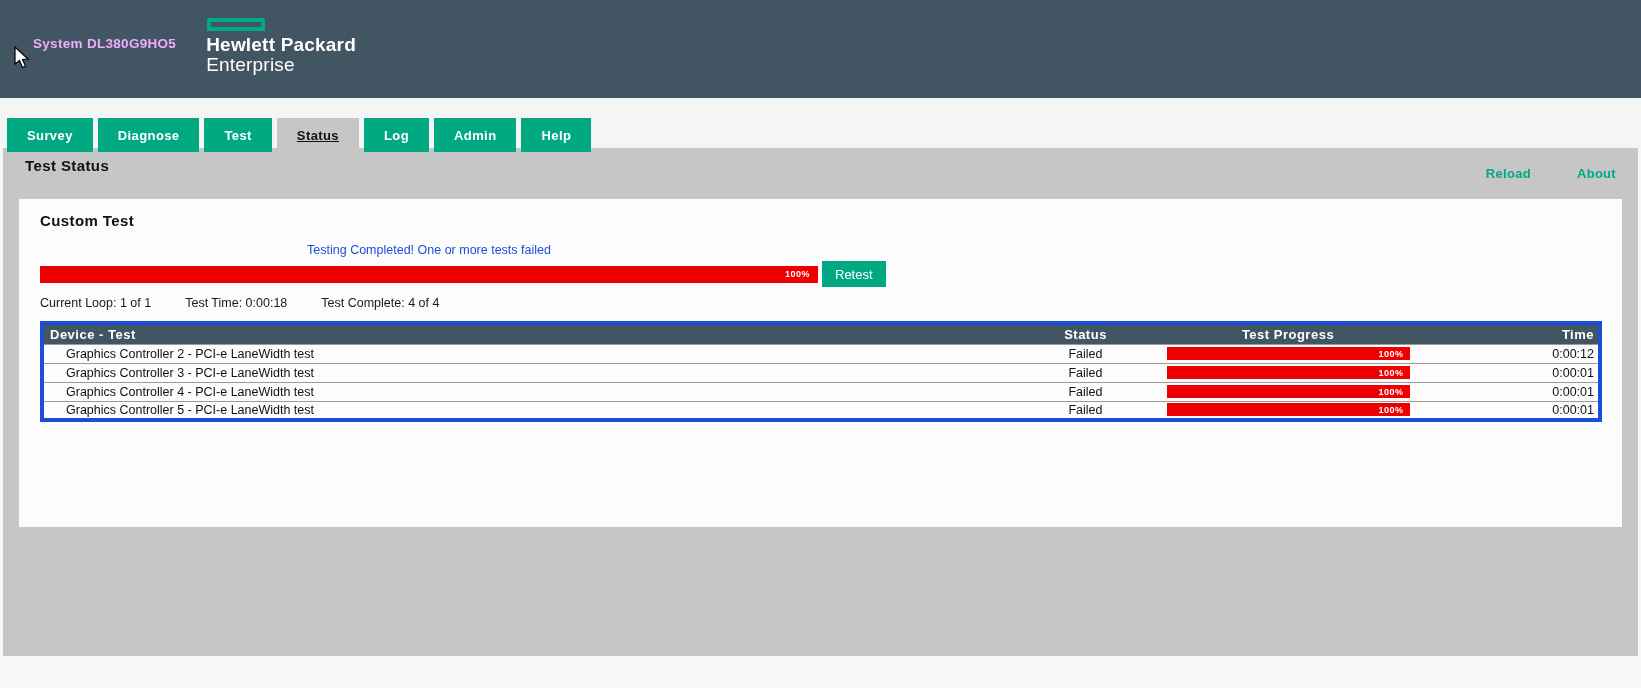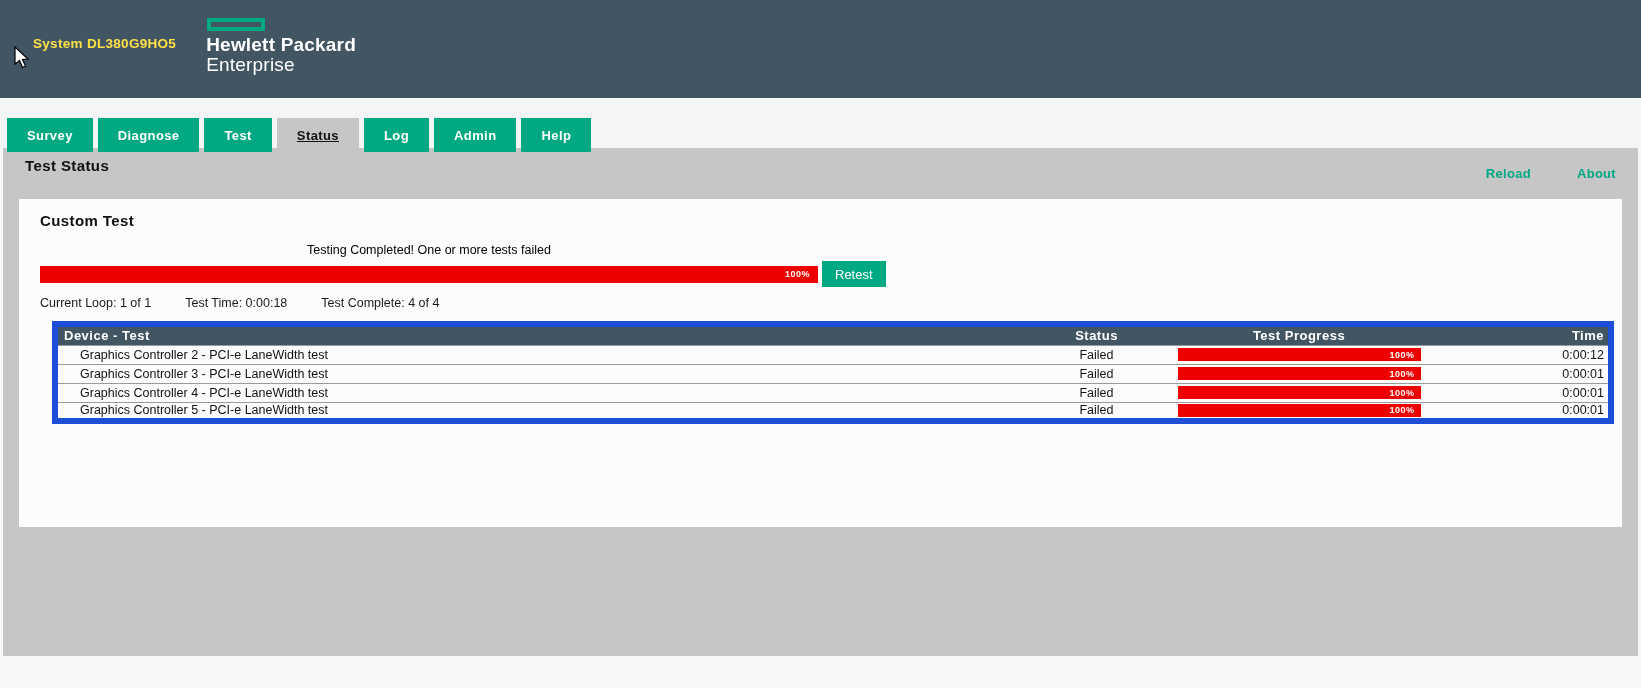"System DL380G9HO5" .system-id { color: #fde047 -> #f0abfc }
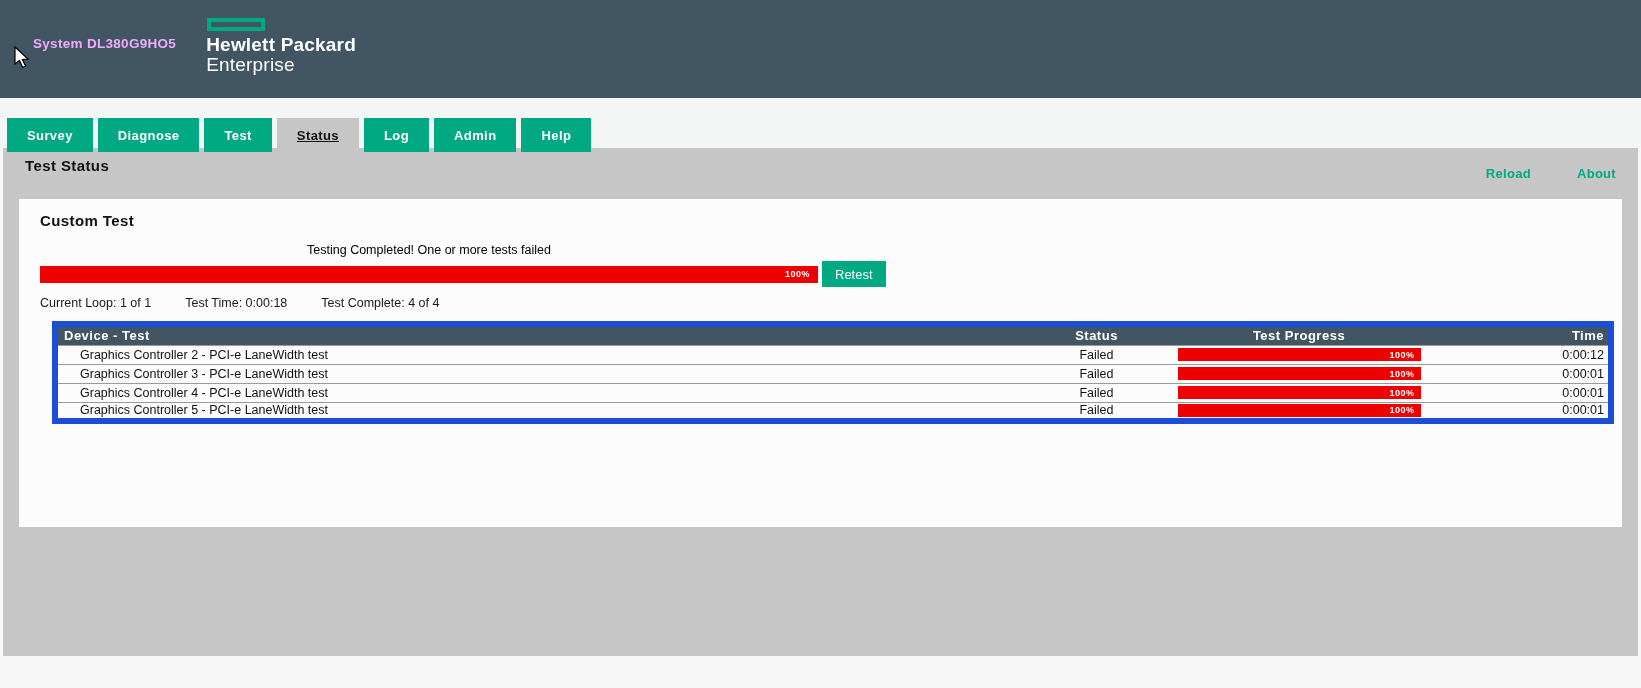"Testing Completed! One or more" .progress-message { color: #000000 -> #1d4ed8 }
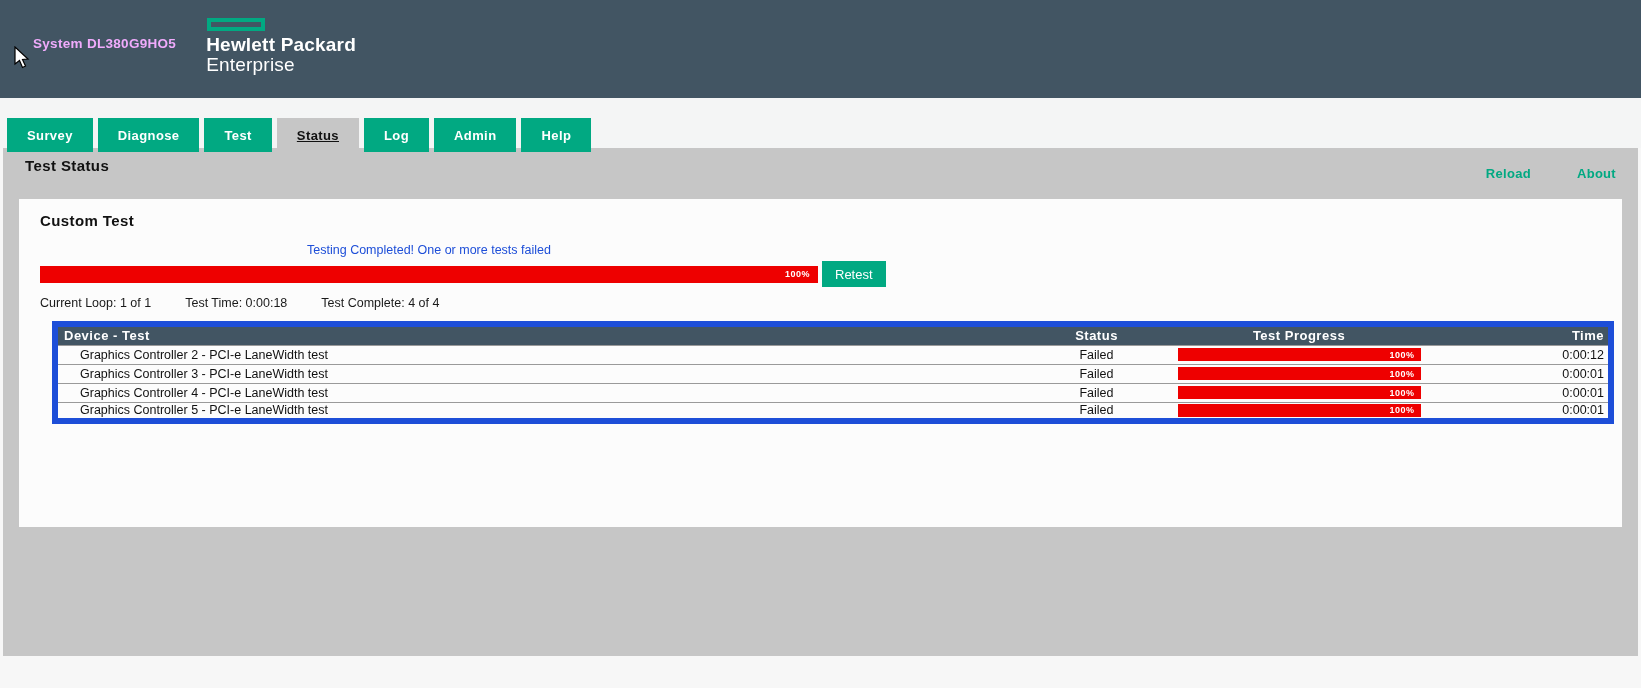"Device - Test" .test-table { border: 6px solid #1d4ed8 -> 4px solid #1d4ed8; margin-left: 33px -> 21px }
